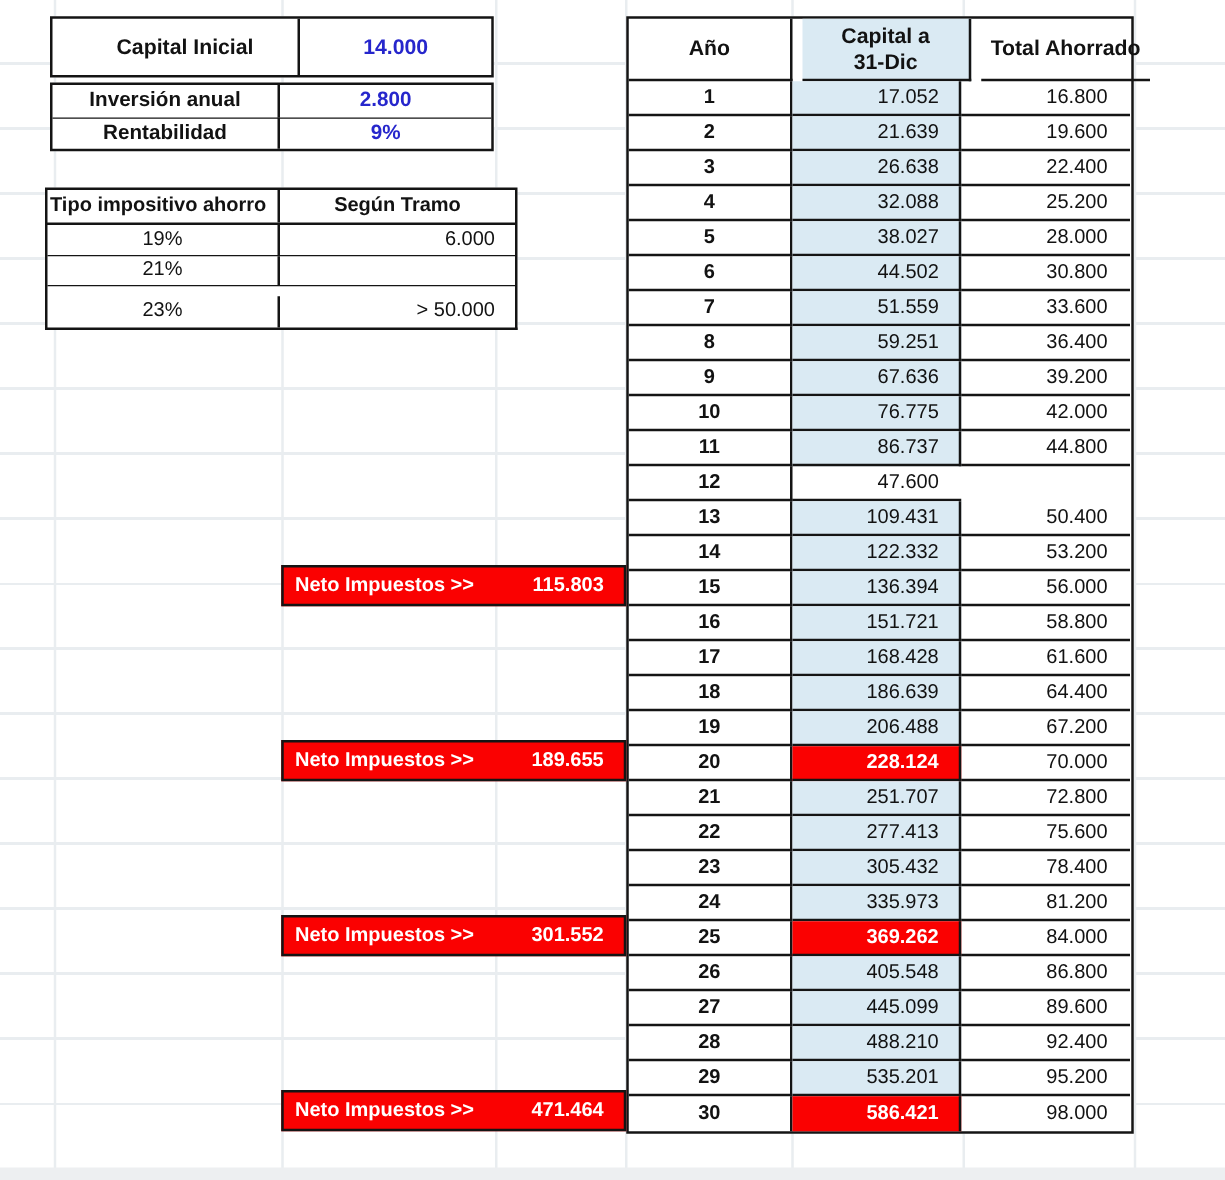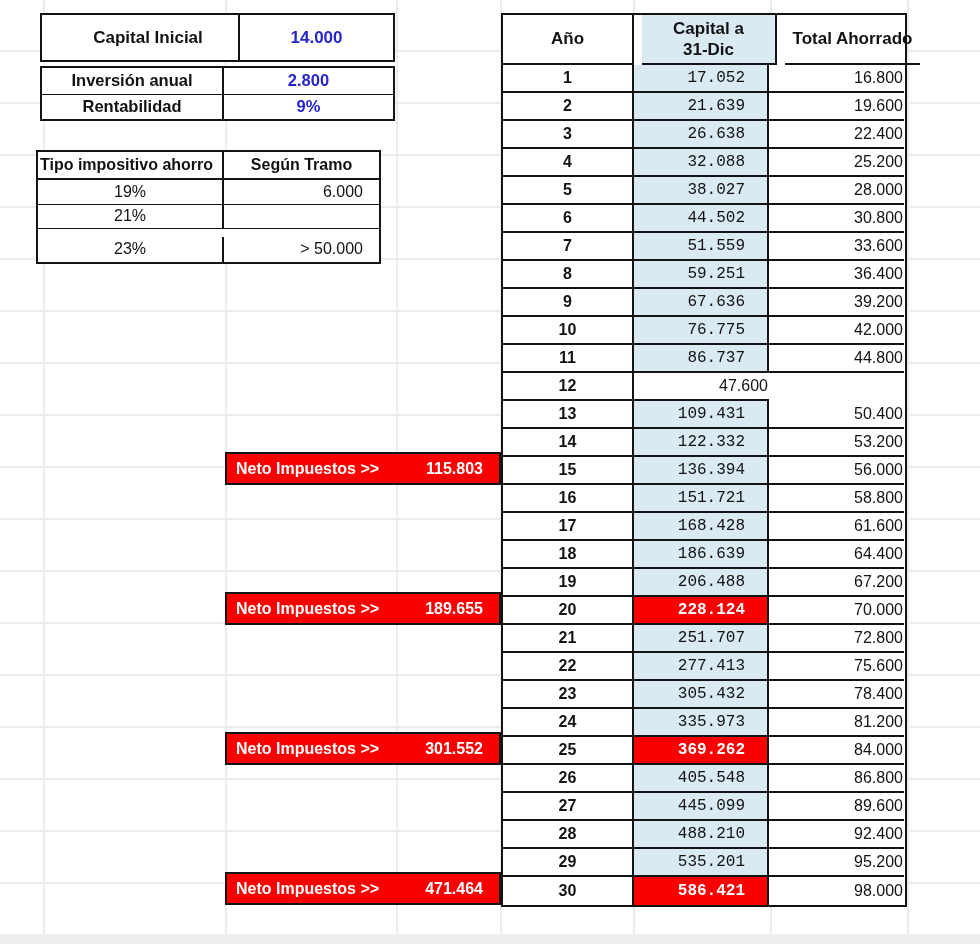"17.052" .m-cell.capital { font-family: Liberation Mono, monospace -> none; padding-right: 22px -> 16px }
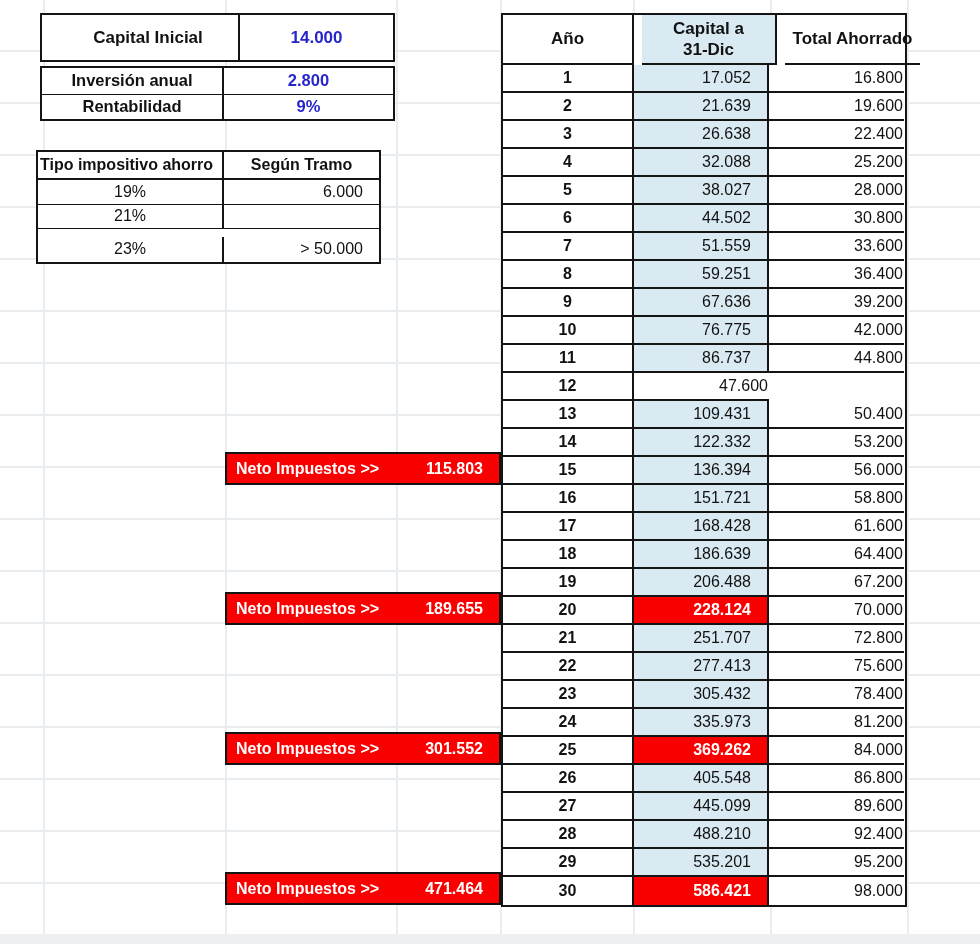"16.800" .m-cell.total { padding-right: 1px -> 18px }
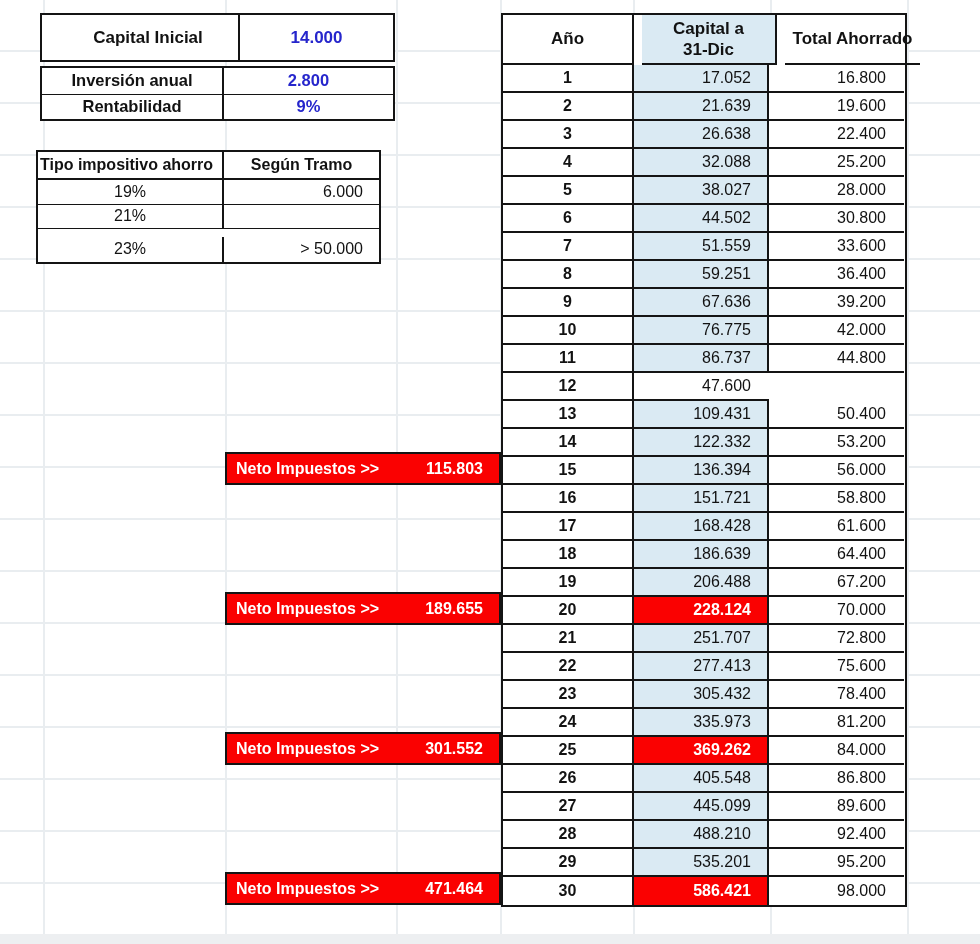"Tipo impositivo ahorro" .tax-table { width: 345px -> 378px }
